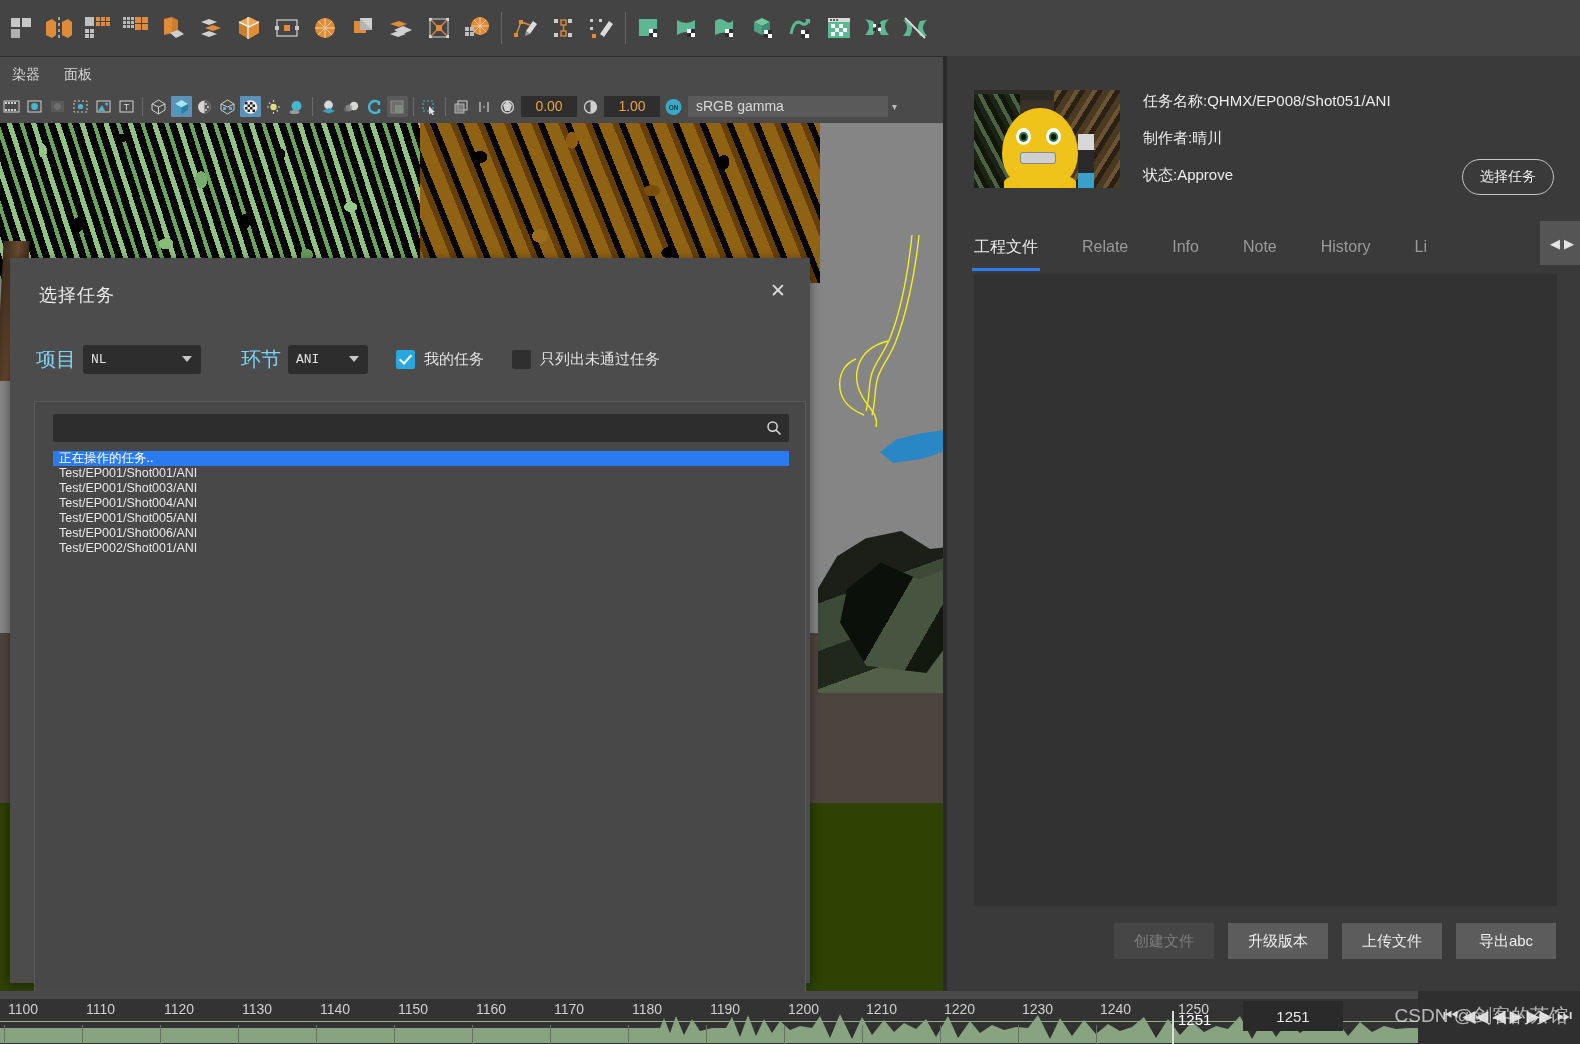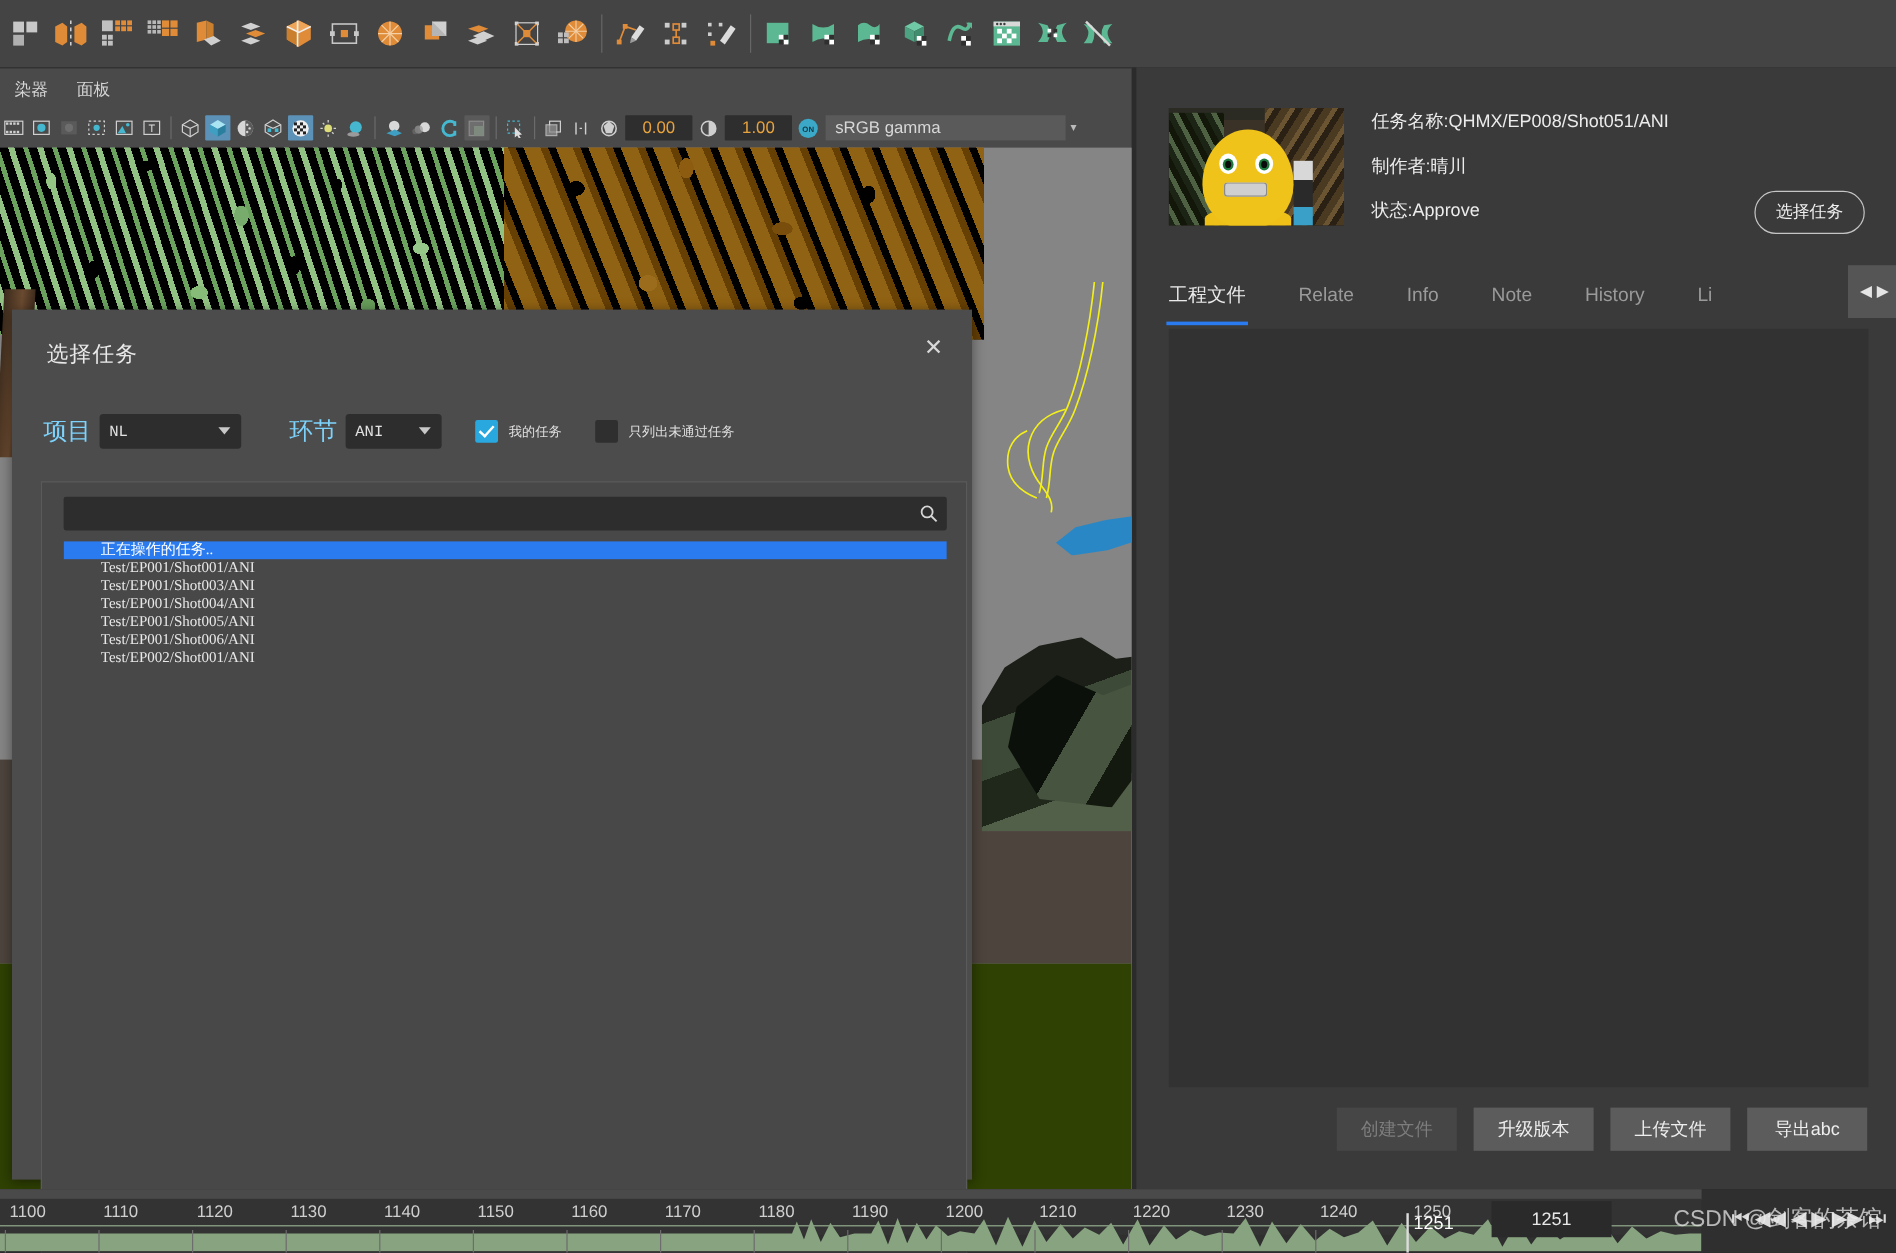"我的任务" .cb-label { font-size: 11px -> 15px }
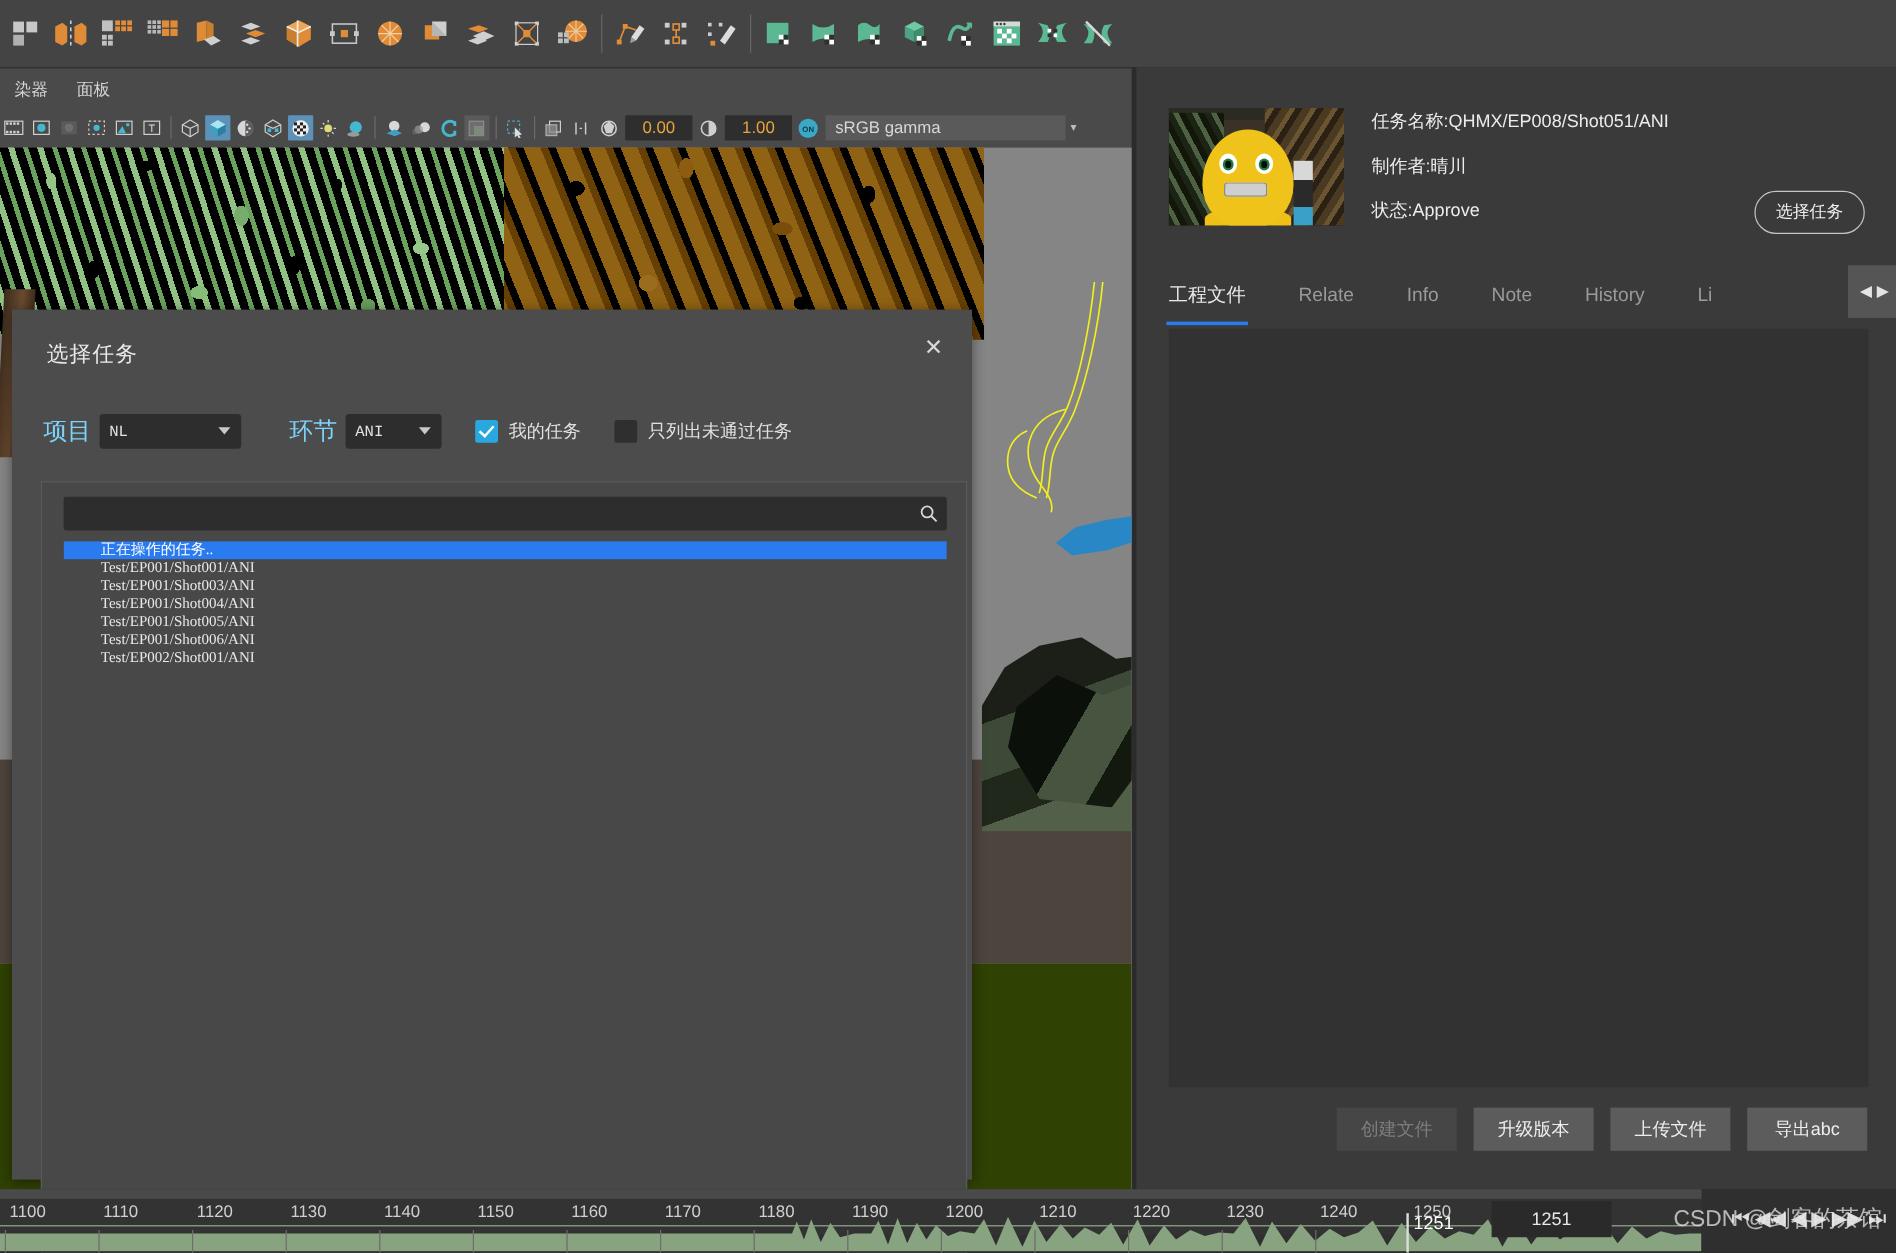"正在操作的任务.." .task-row { font-family: Liberation Serif, serif -> Liberation Sans, sans-serif; padding-left: 31px -> 6px }
